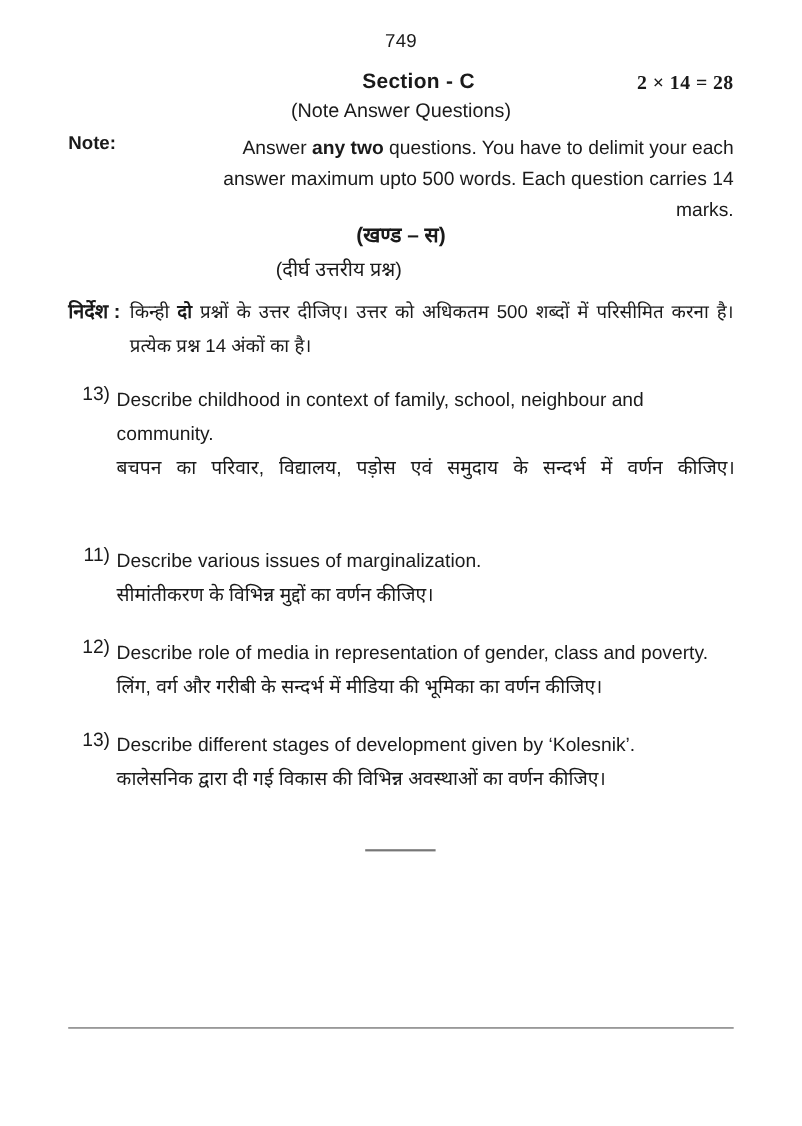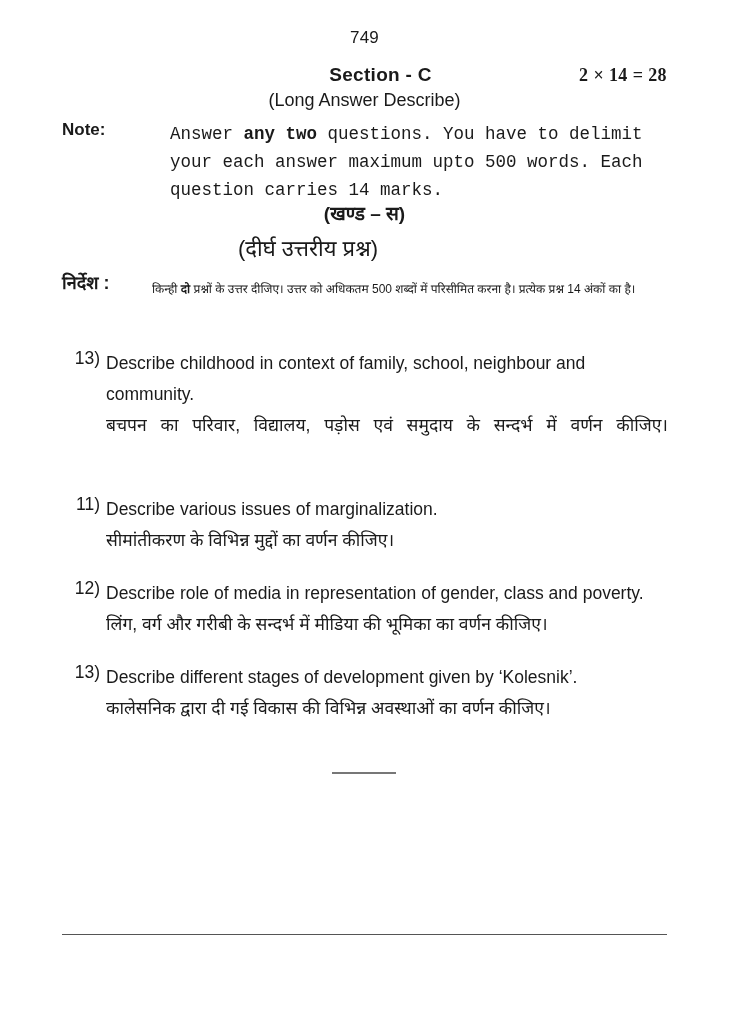"(Long Answer Describe)" div.subtitle-en { text: Long Answer Describe -> Note Answer Questions }
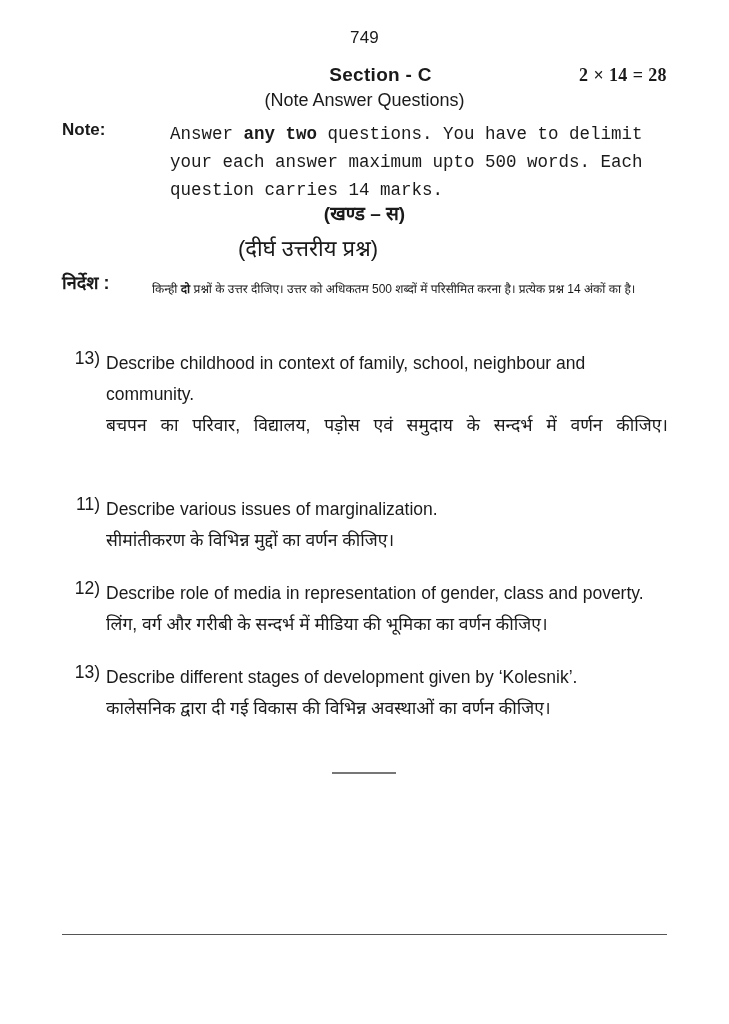"Answer any two questions. You" .note-text { font-family: Liberation Mono, monospace -> none; text-align: left -> right }
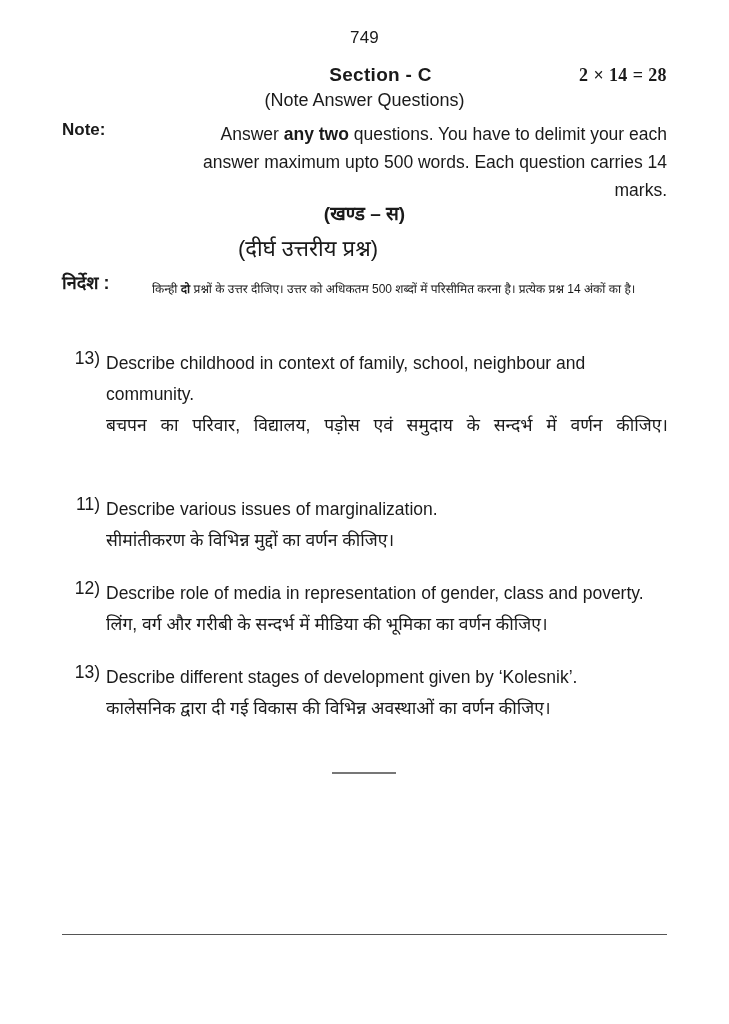"(दीर्घ उत्तरीय प्रश्न)" .subtitle-hi { font-size: 22px -> 18px }
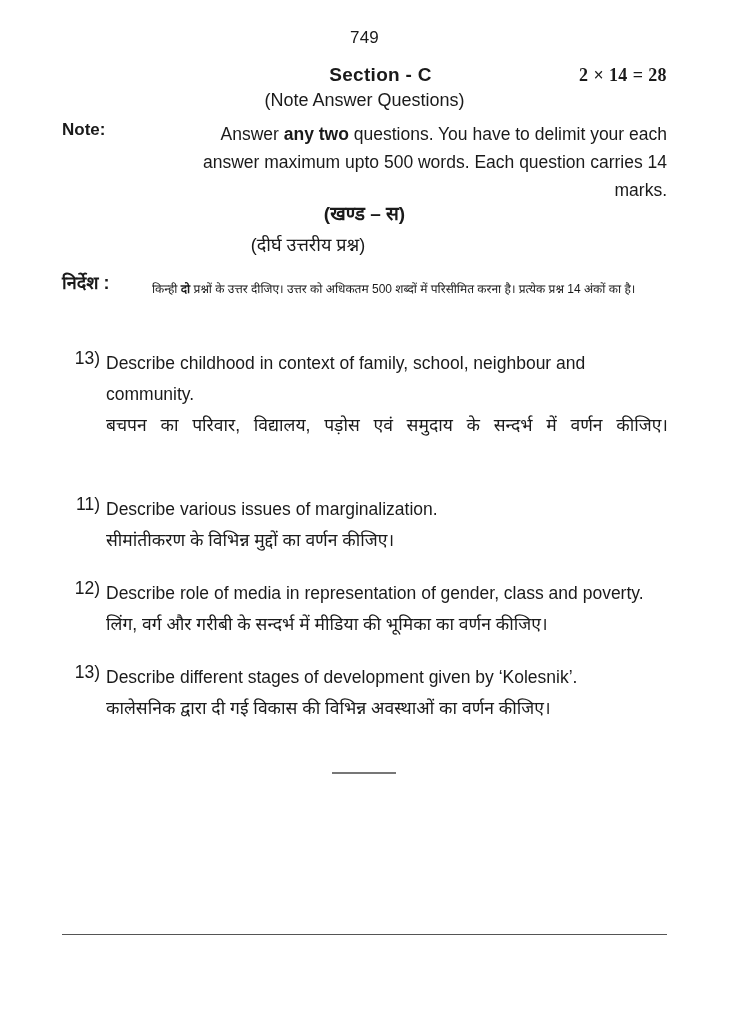"किन्ही दो प्रश्नों के उत्तर" .nirdesh-text { font-size: 12px -> 17px; line-height: 43px -> 31px; margin-left: 90px -> 56px }
